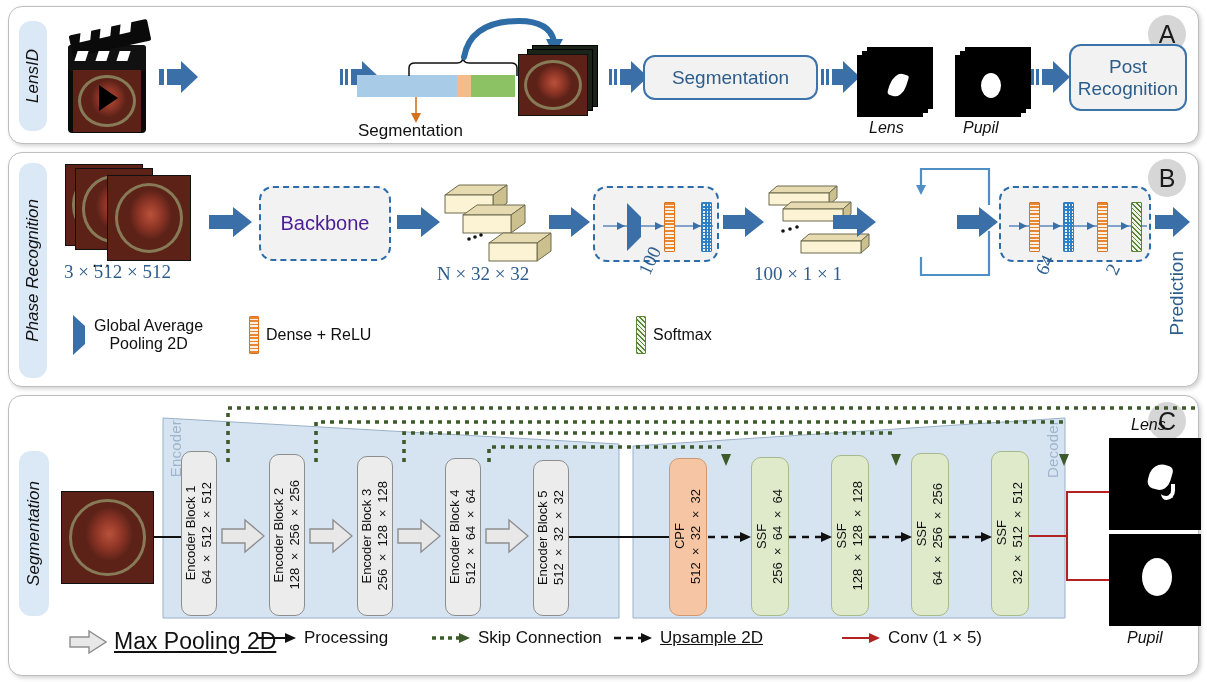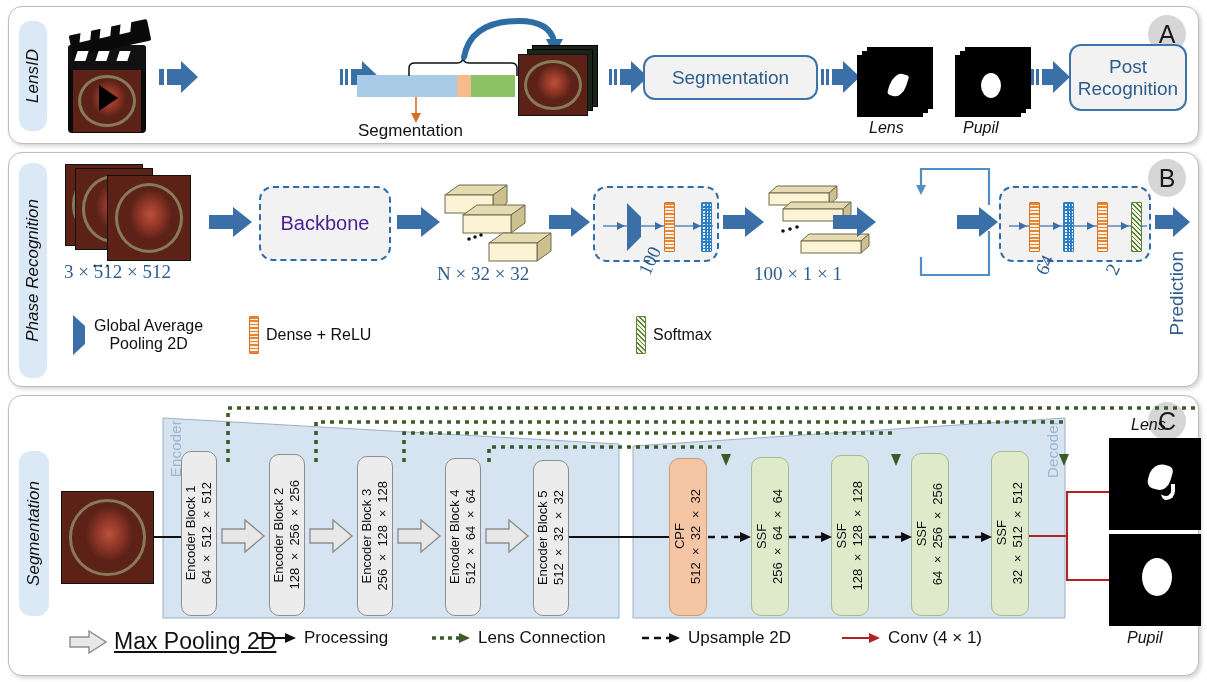"Lens Connection" div.legend-text { text: Lens -> Skip }
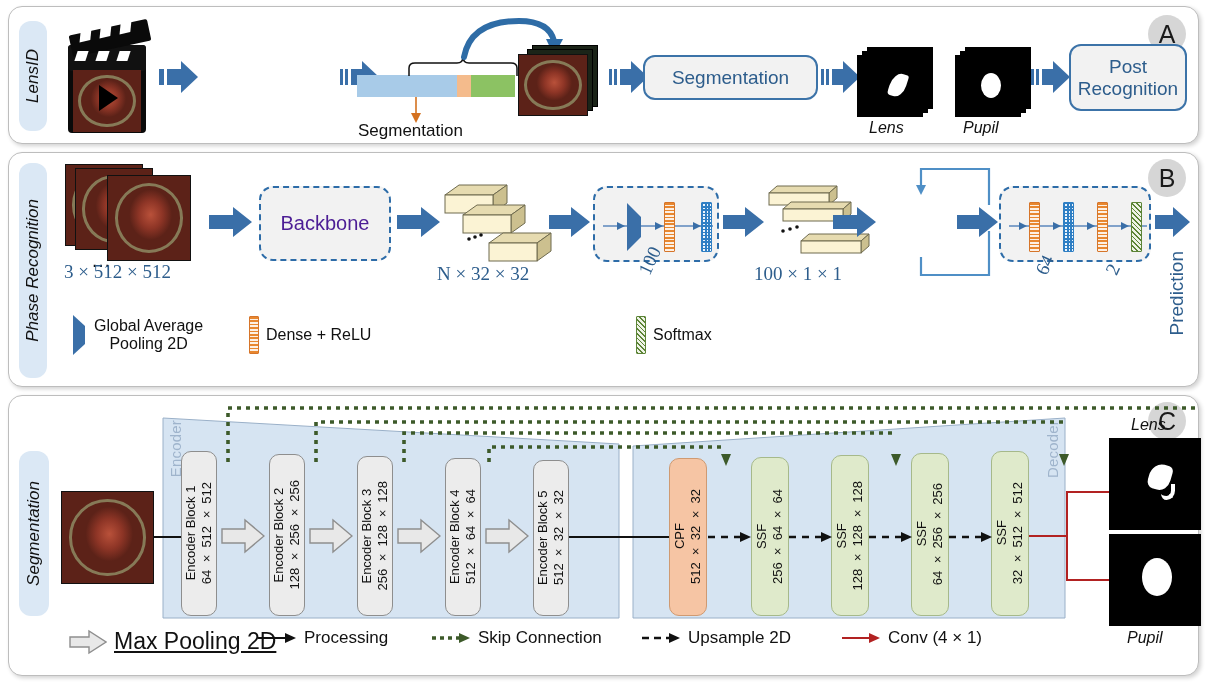"Upsample 2D" div.legend-item { left: 632px -> 604px; text-decoration: none -> underline }
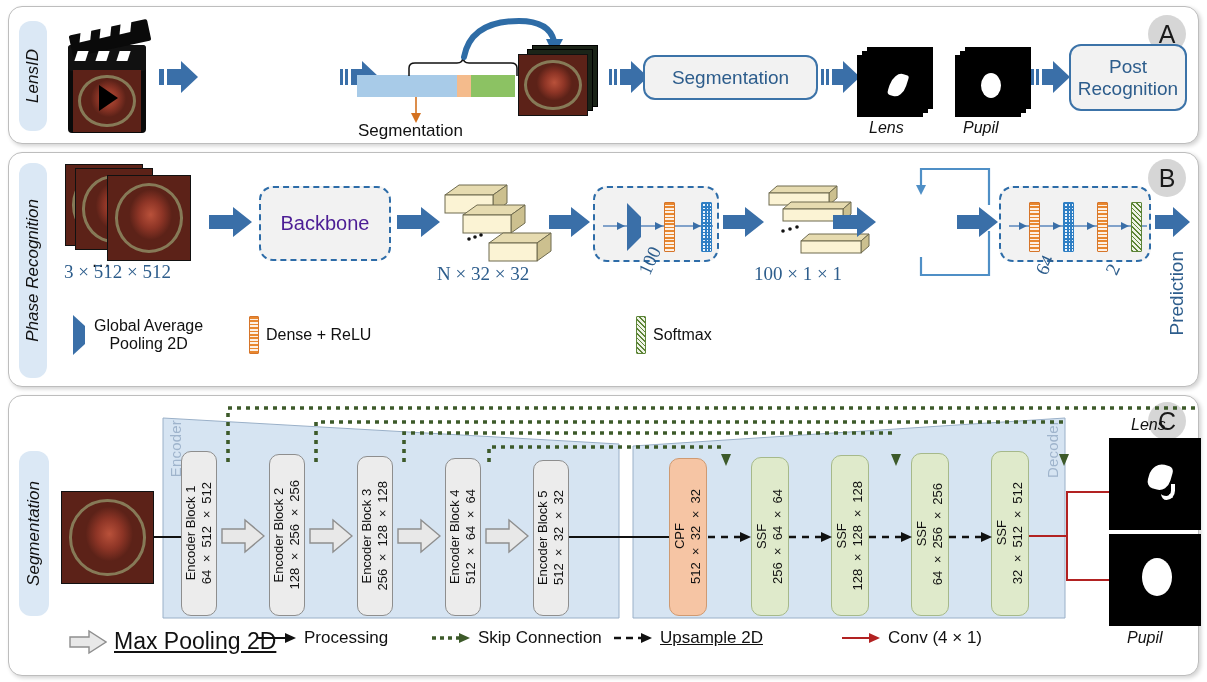"Conv (4 × 1)" div.legend-text { text: 4 × 1 -> 1 × 5 }
